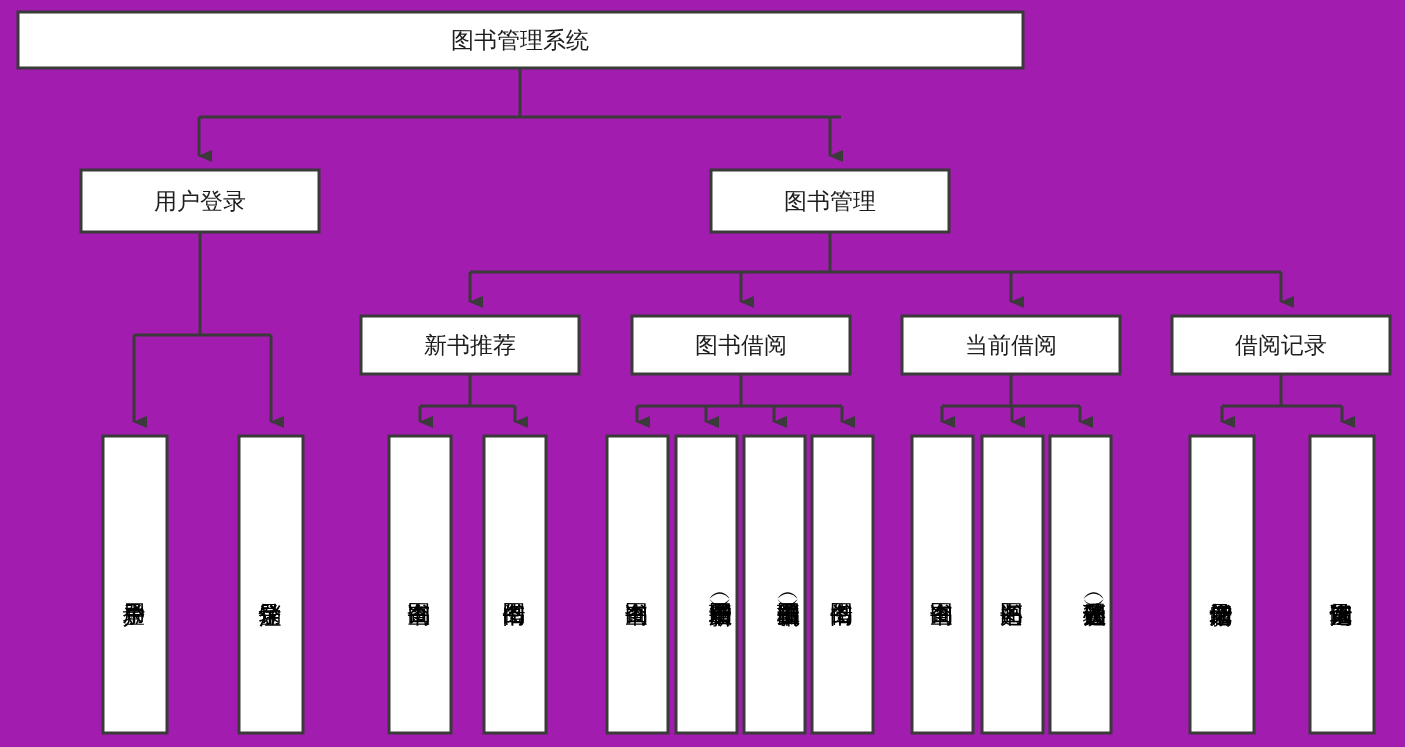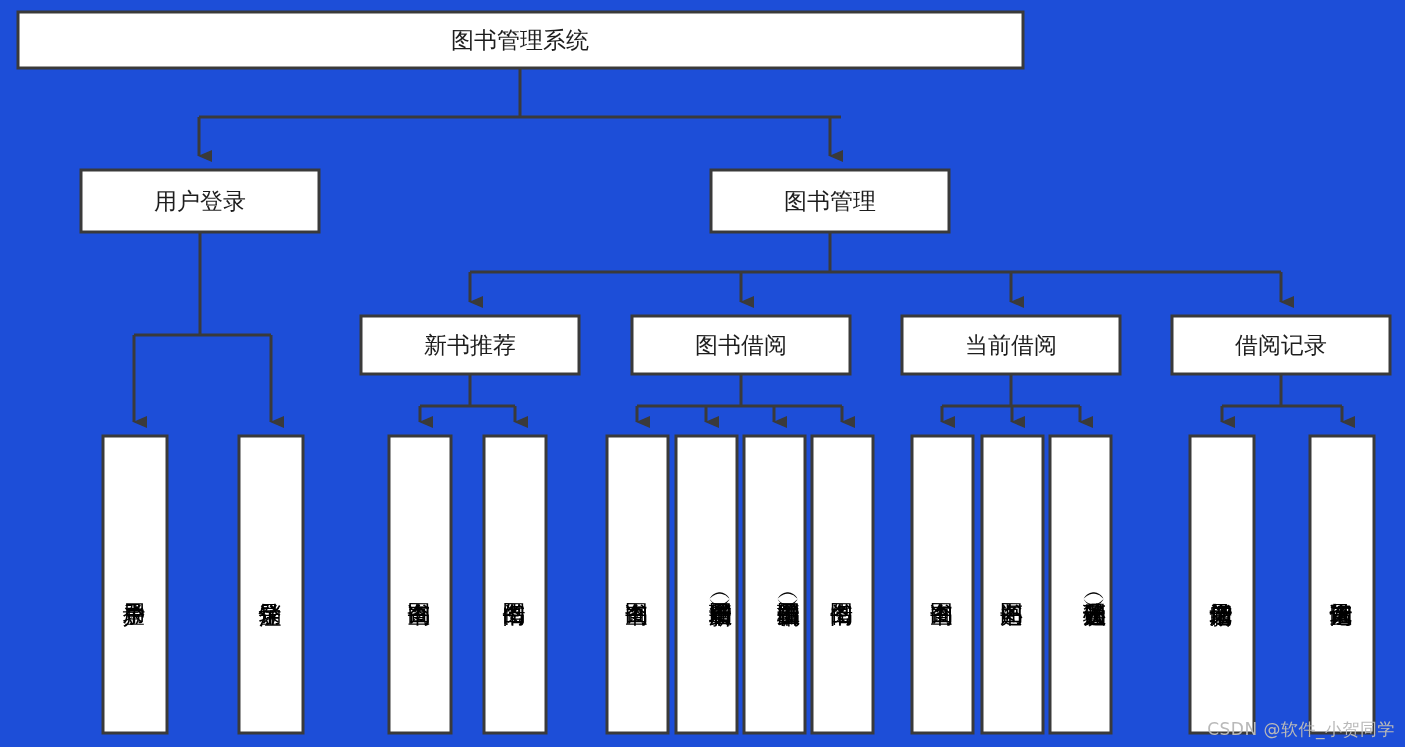"图书管理系统" #diagram-root { background: #1d4ed8 -> #a21caf }
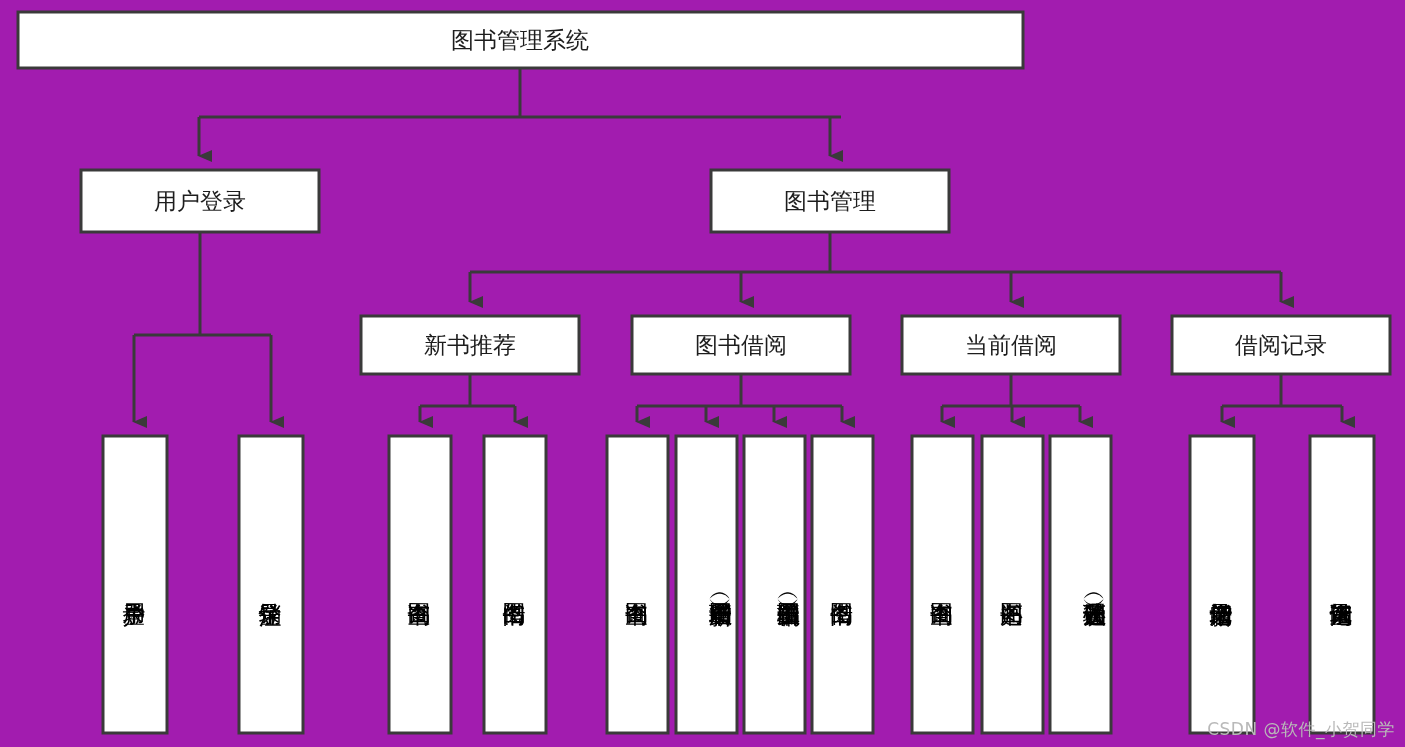"CSDN @软件_小贺同学" div.watermark { html: <div>CSDN @软件_小贺同学</div> -> none }
